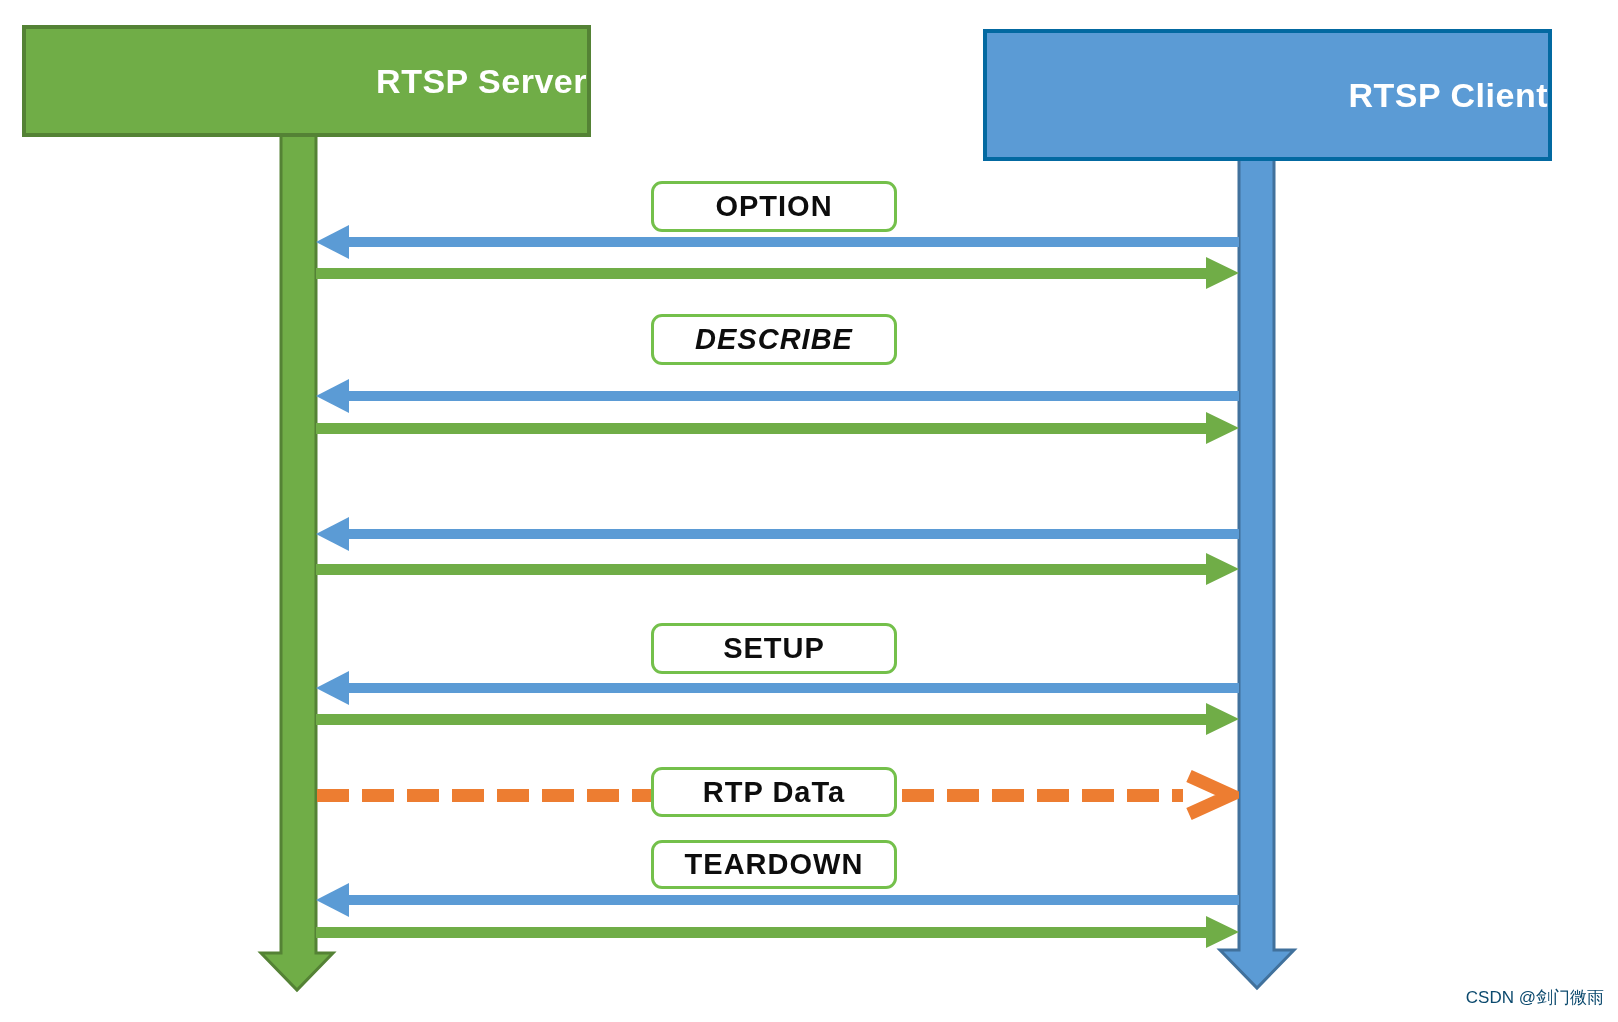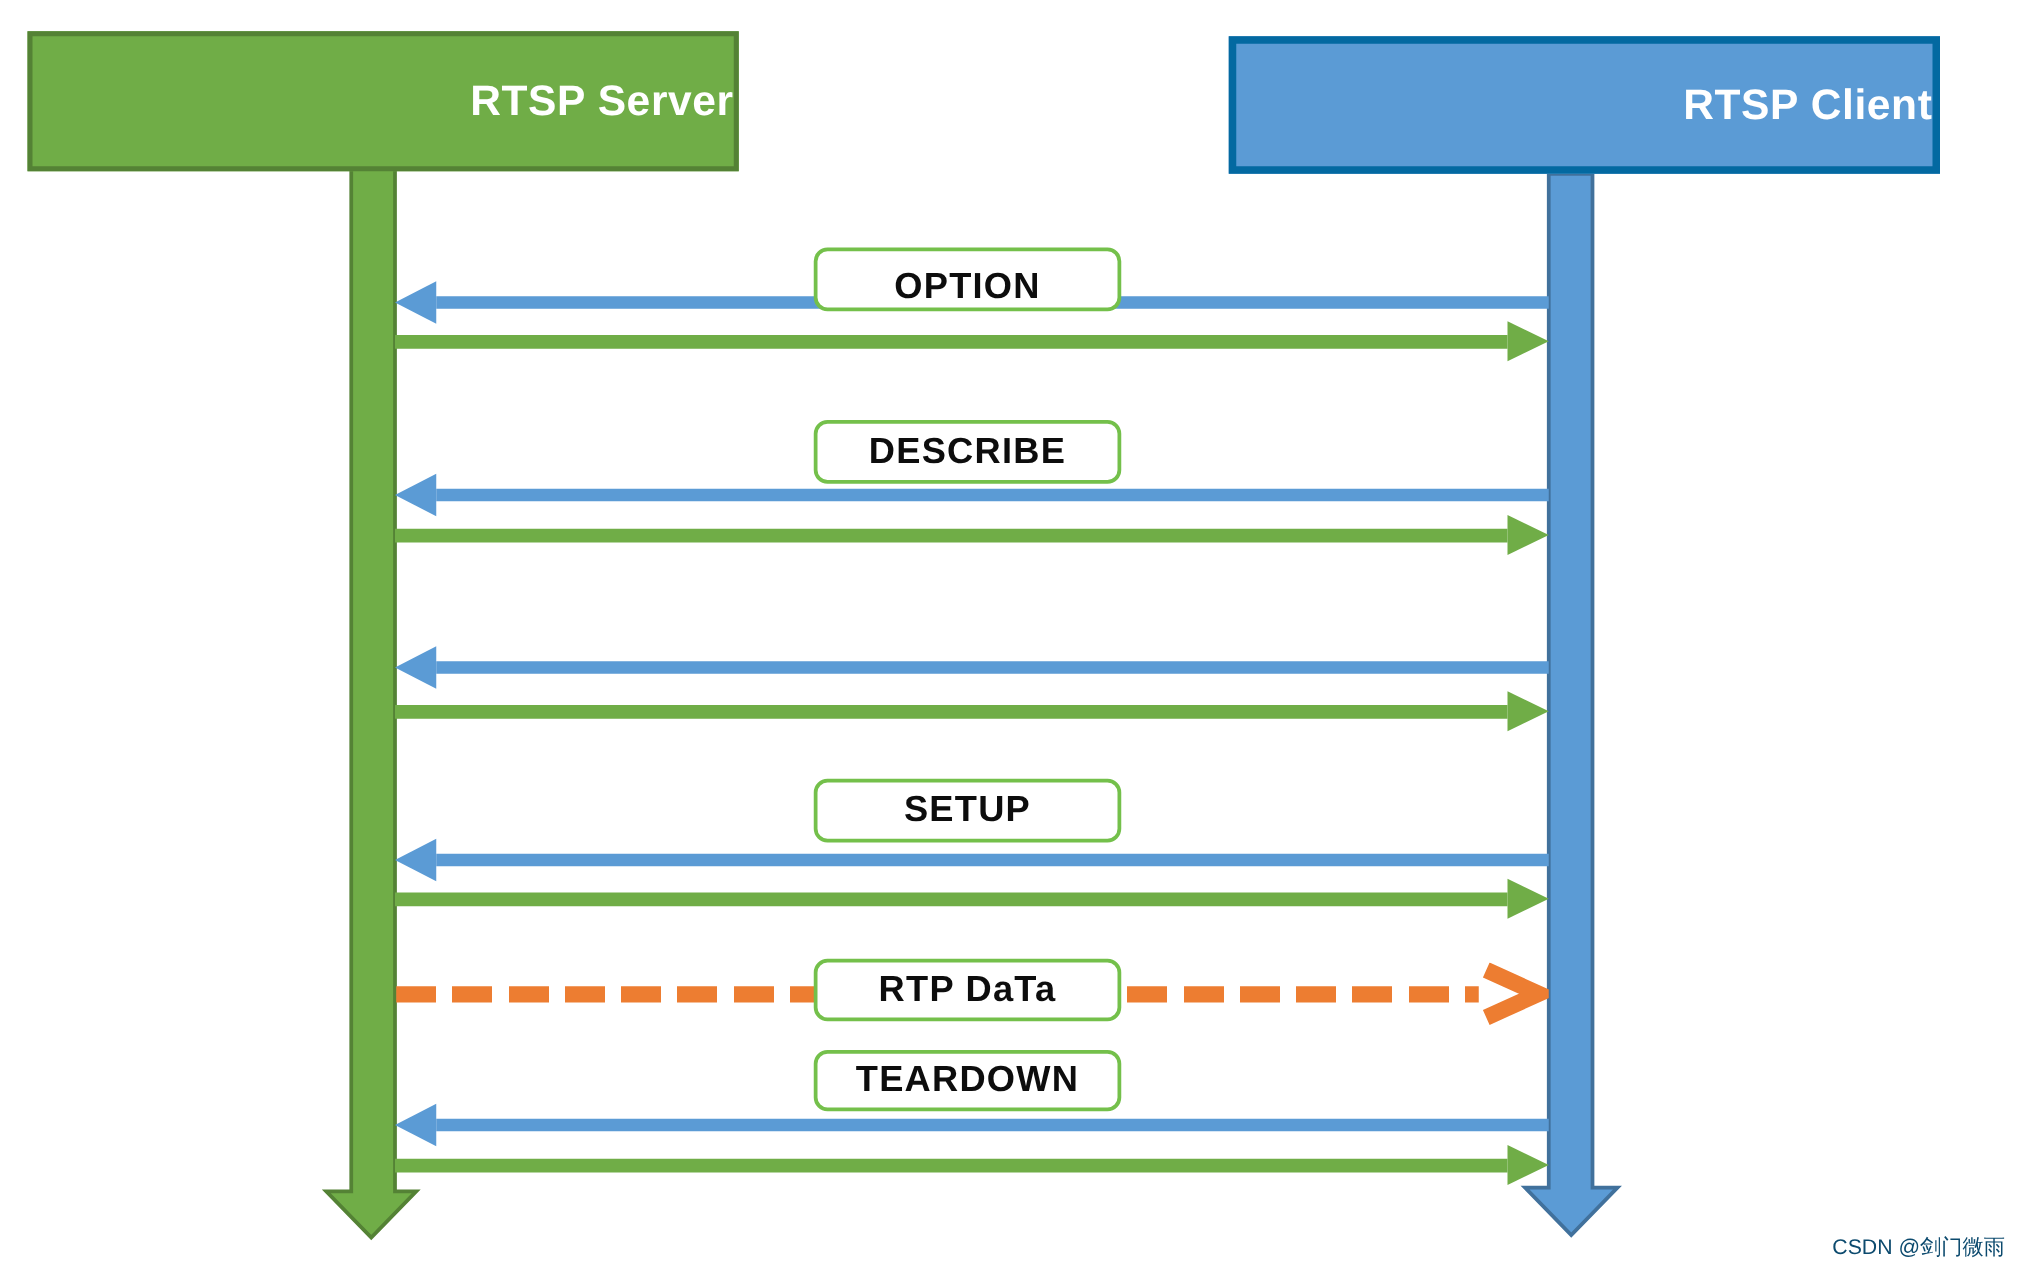"RTSP Client" .client-box { border: 6px solid #0369a1 -> 4px solid #0369a1; height: 110px -> 132px }
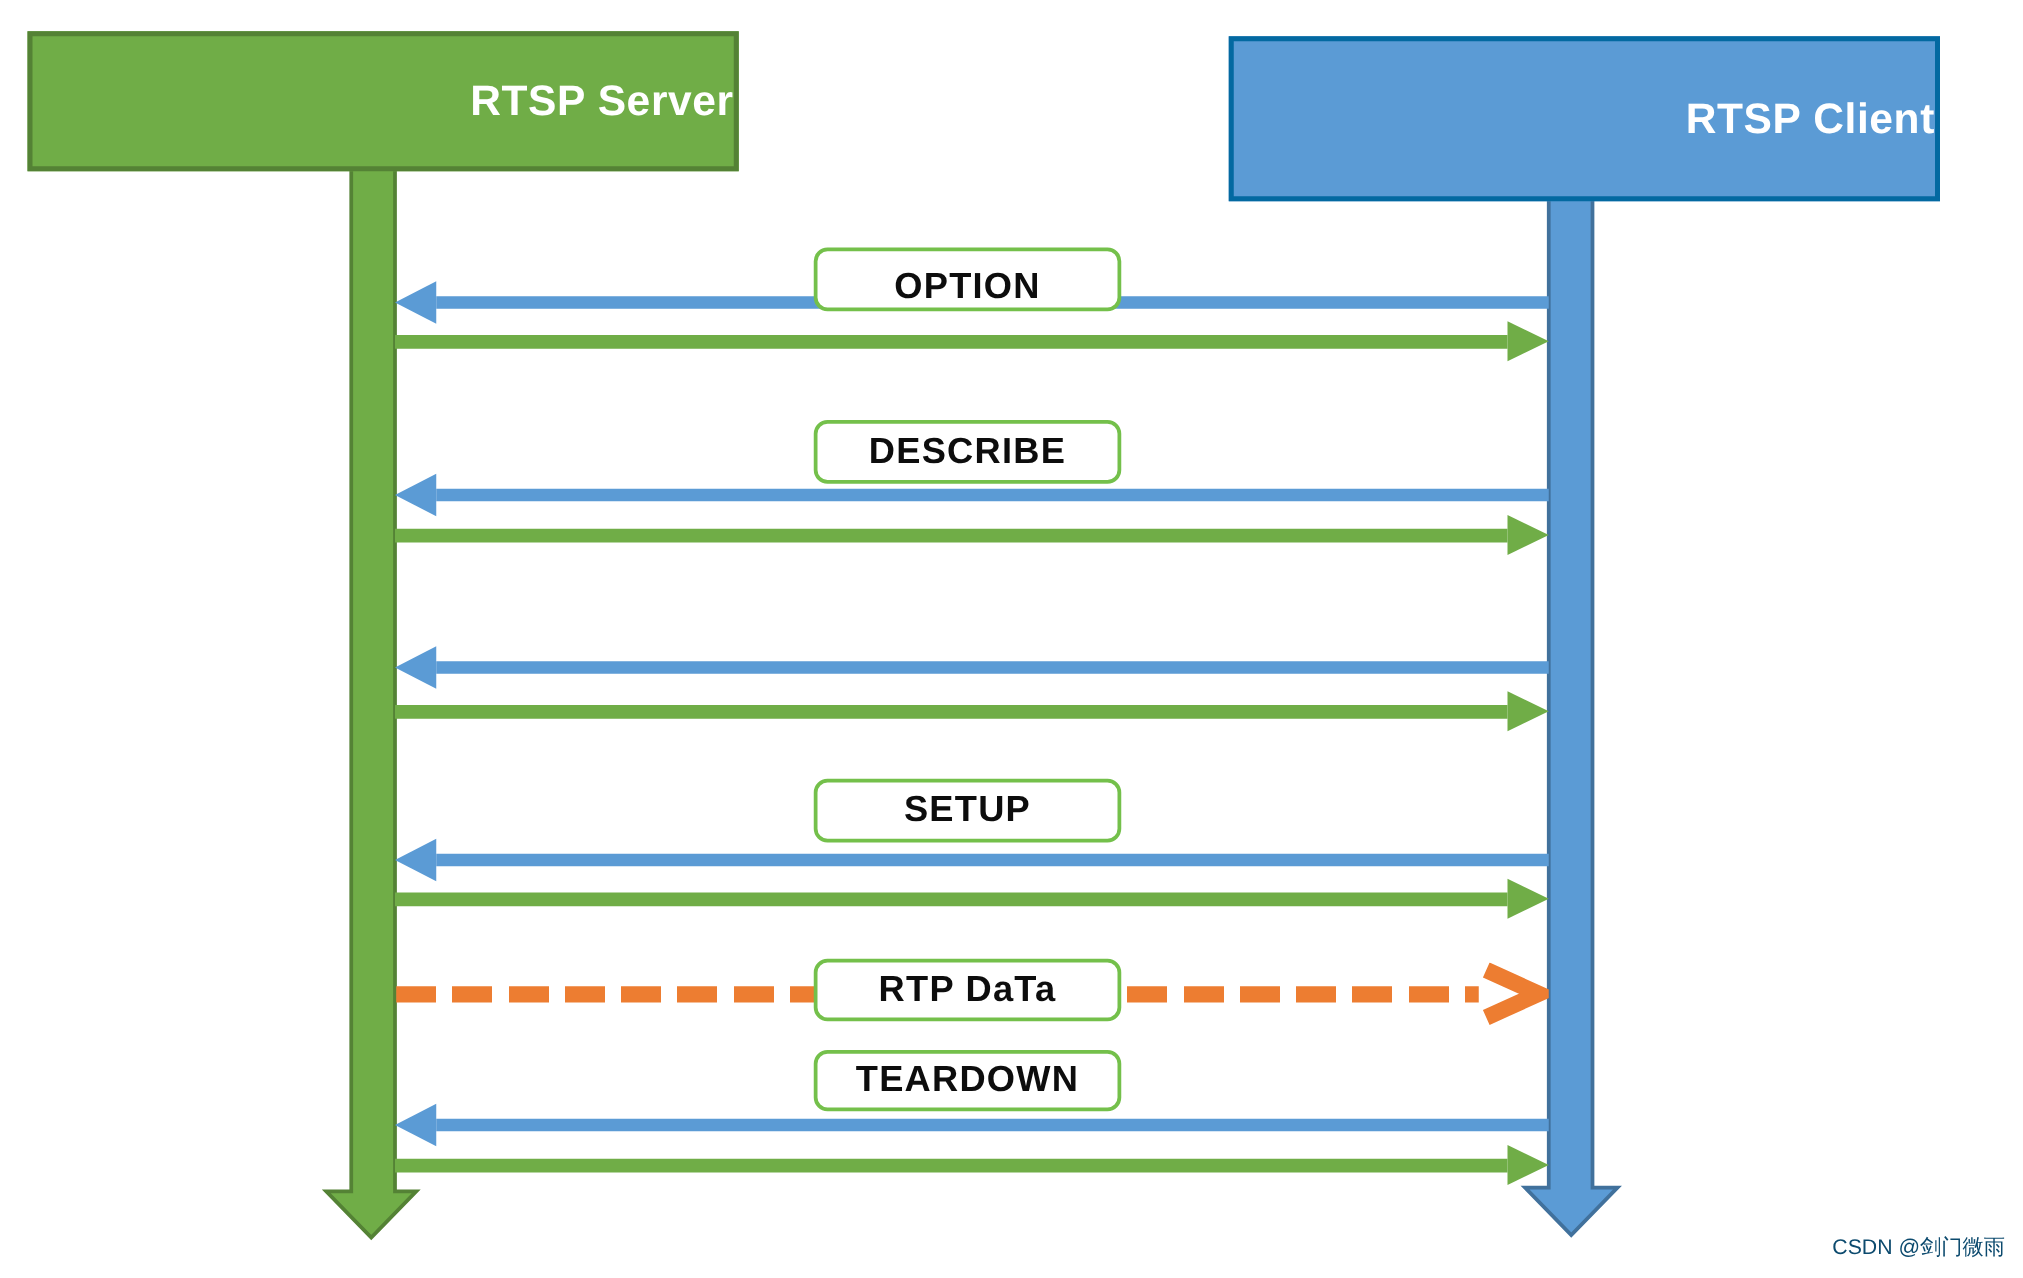"OPTION" .lbl-0 { align-items: flex-end -> none; top: 198px -> 181px }
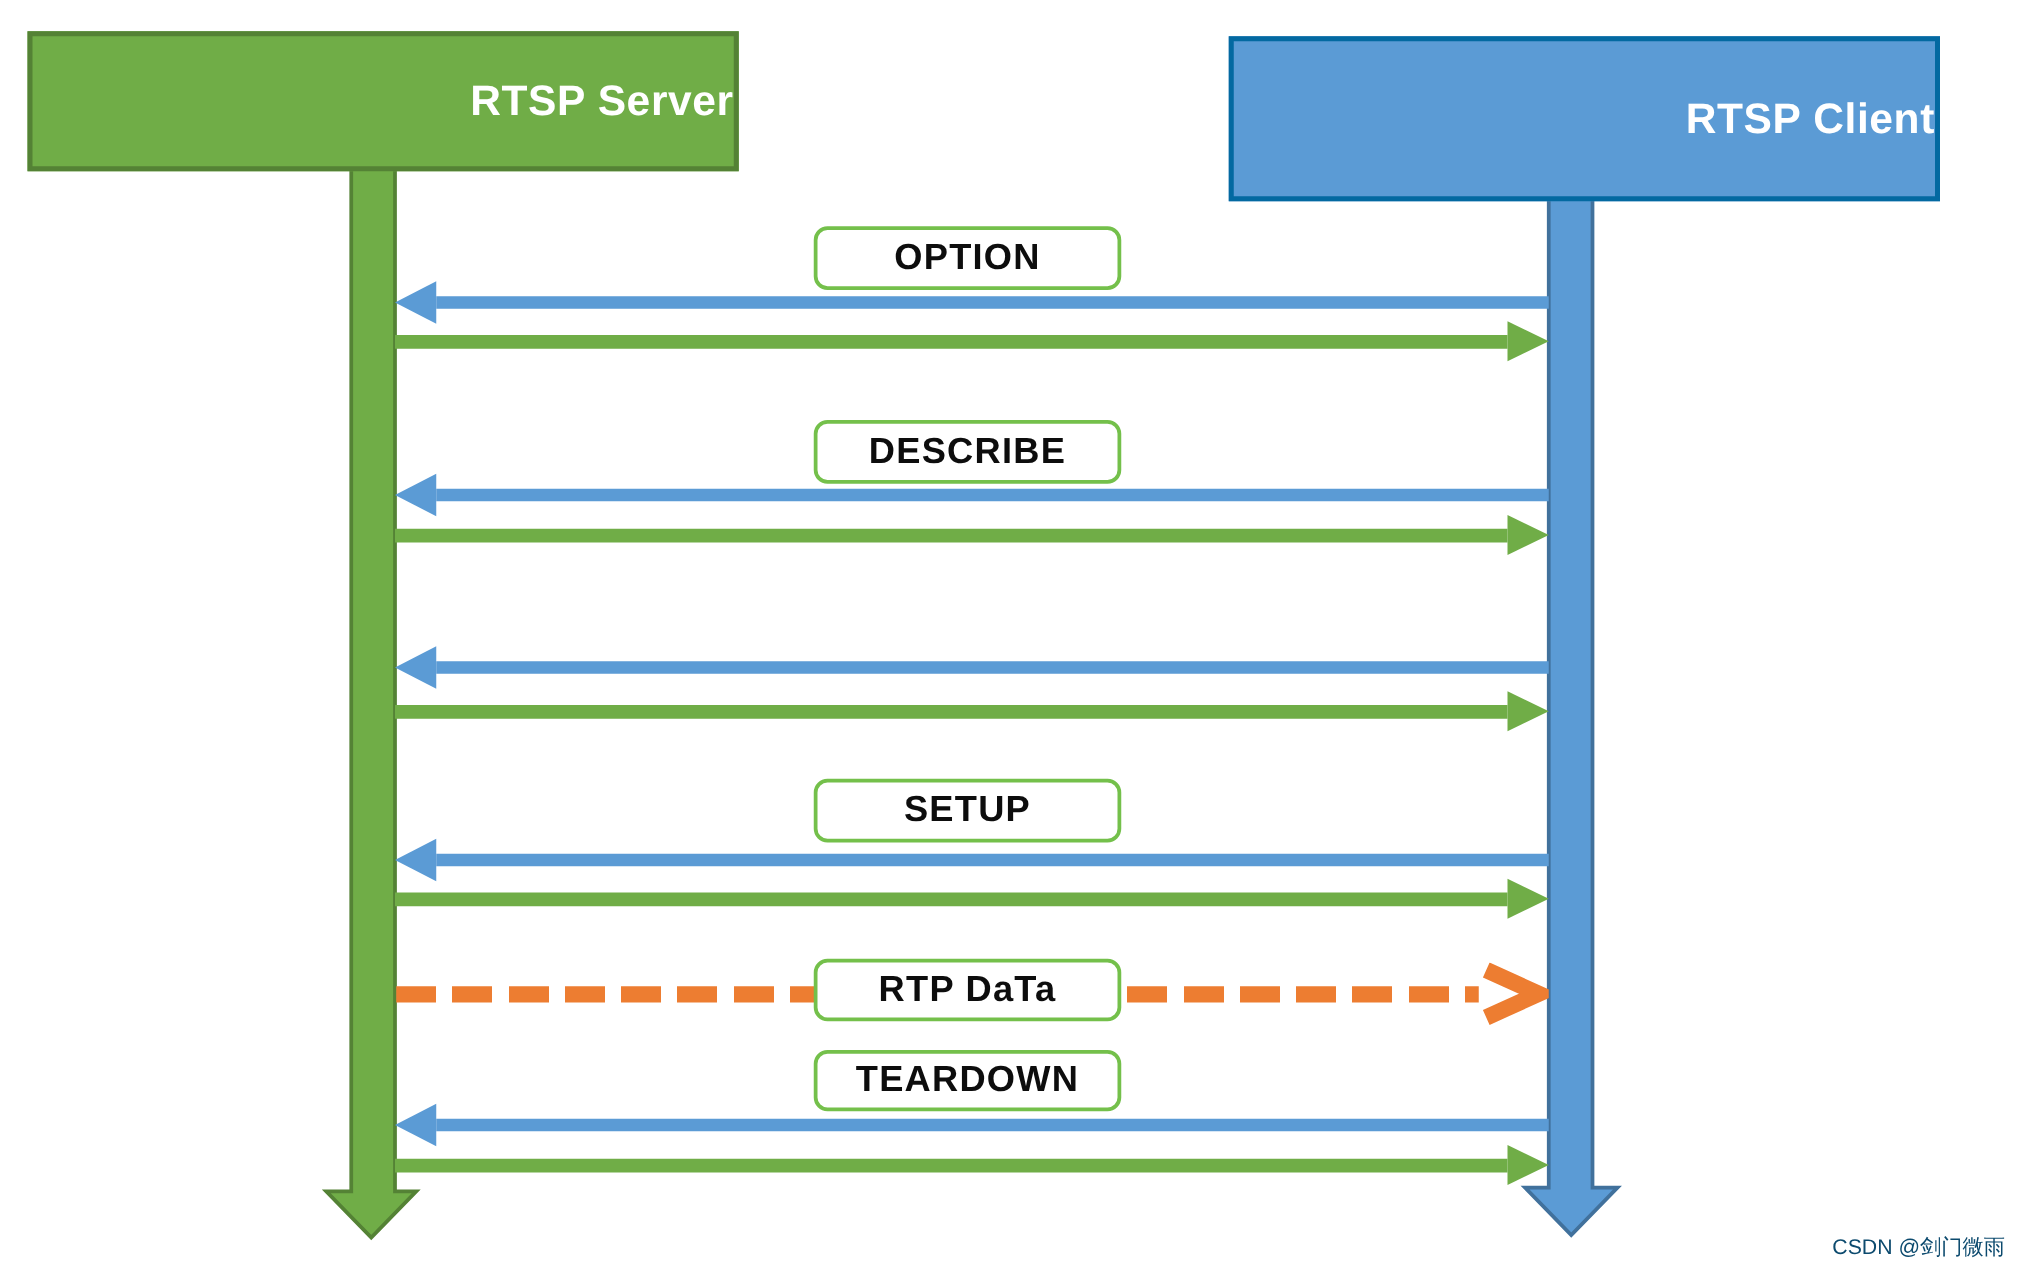"DESCRIBE" .lbl-1 { font-style: none -> italic; top: 336px -> 314px }
